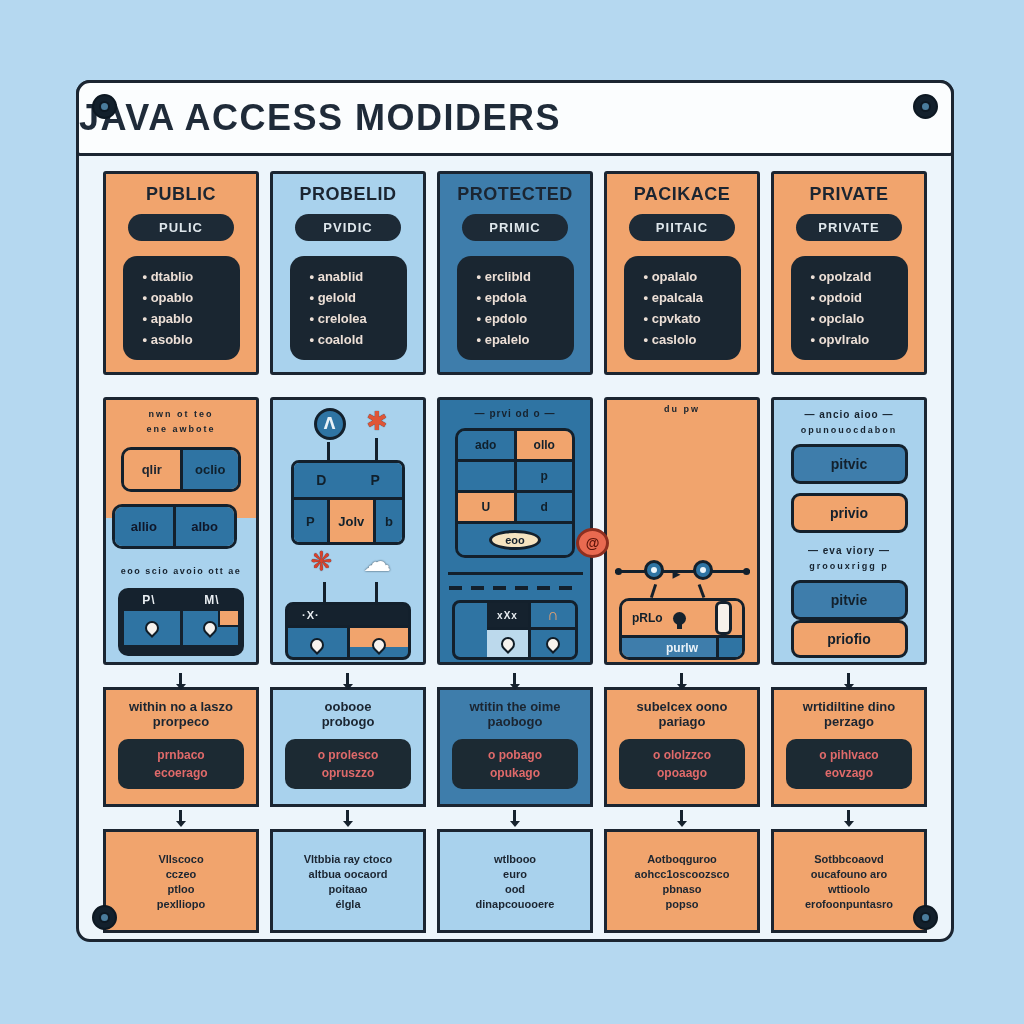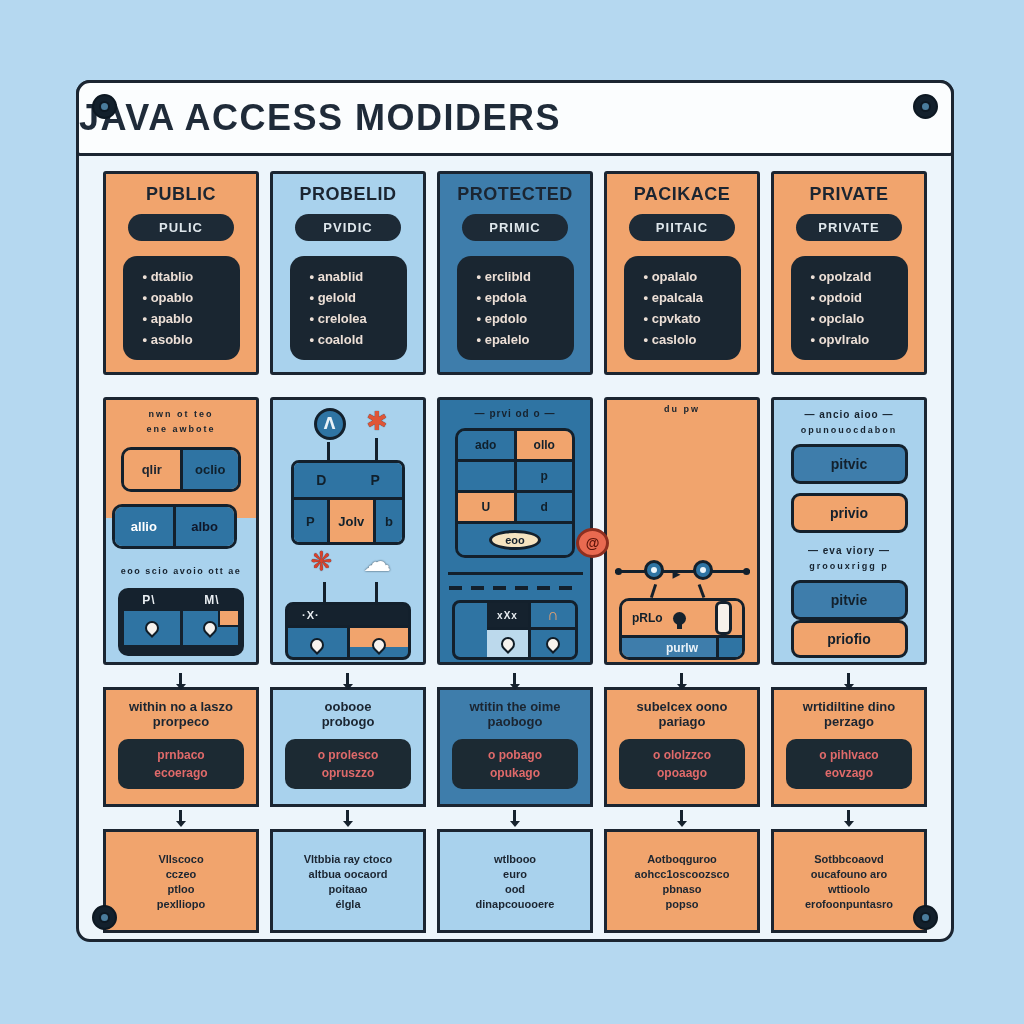"allio" div.dcell { color: #ffffff -> #0f172a }
